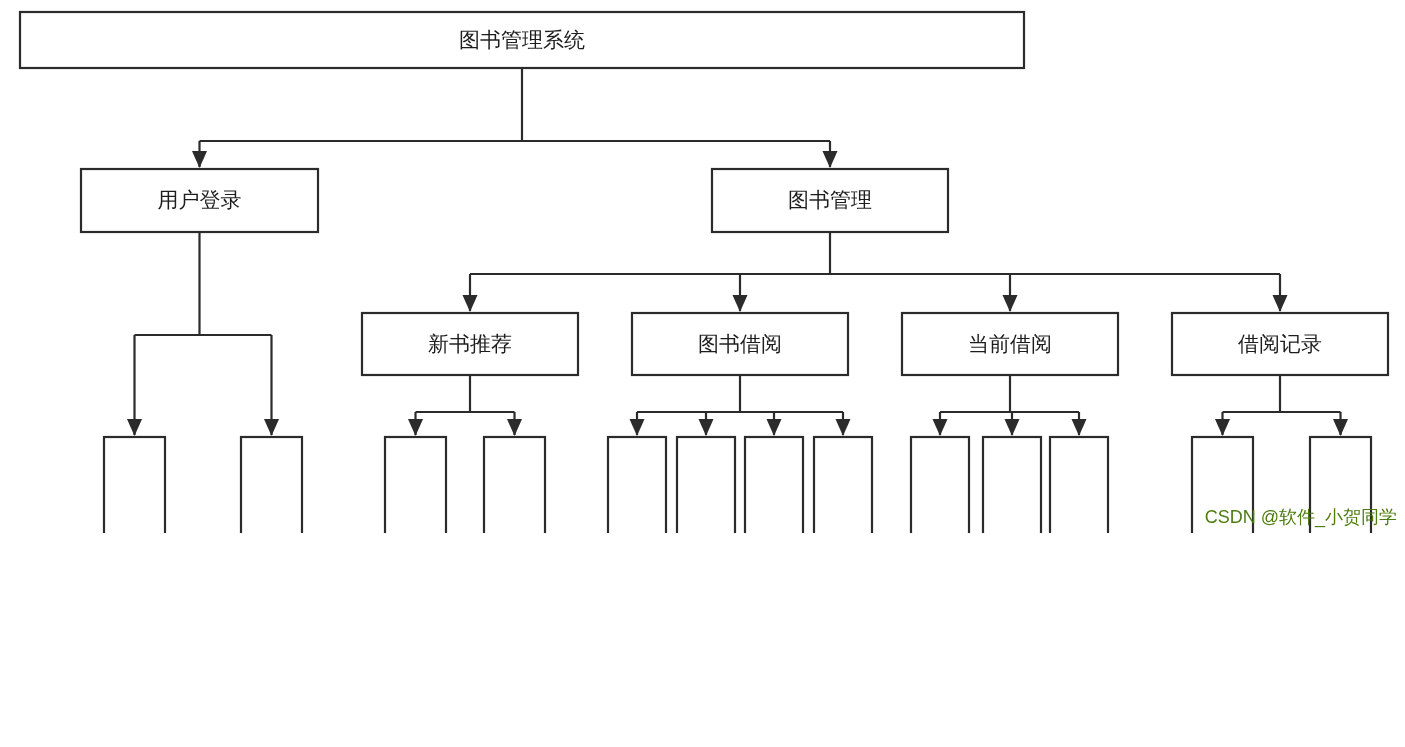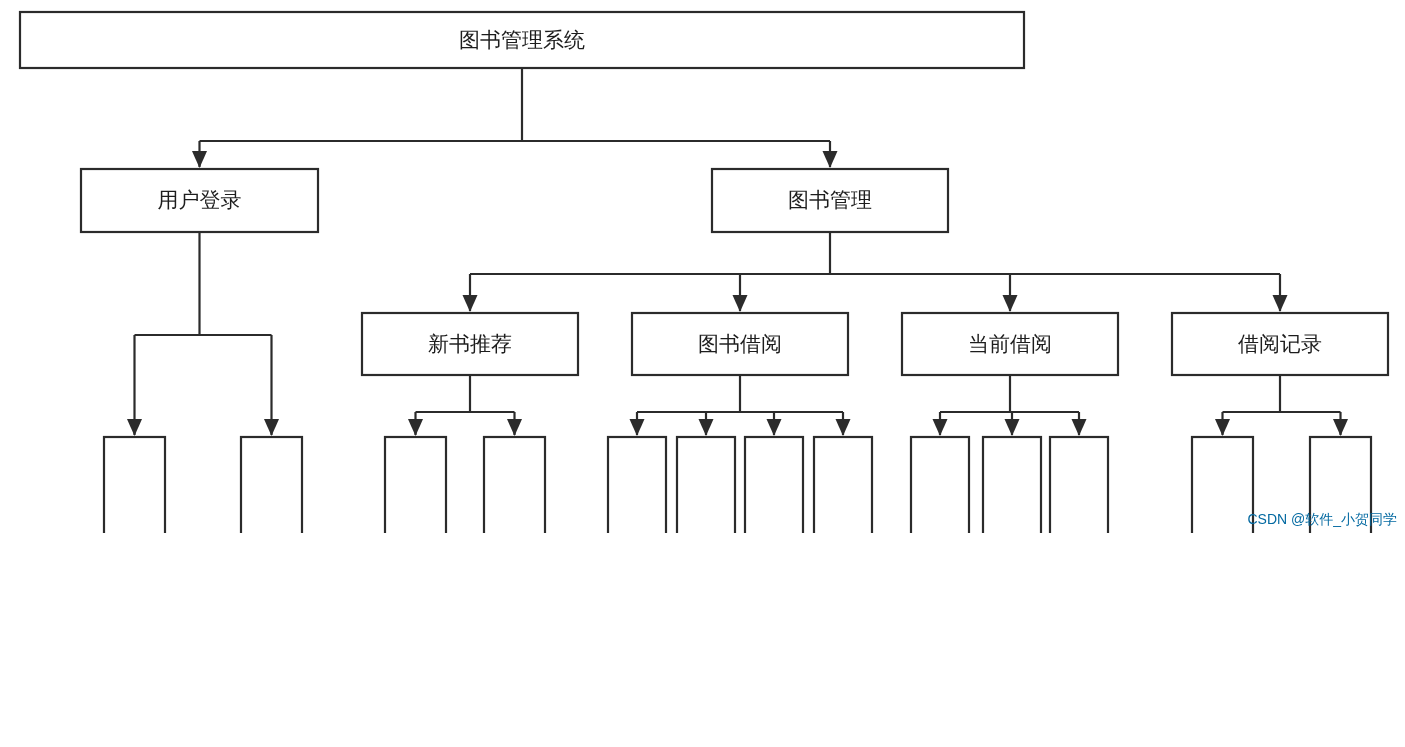"CSDN @软件_小贺同学" .watermark { color: #0369a1 -> #4d7c0f; font-size: 14px -> 18px }
